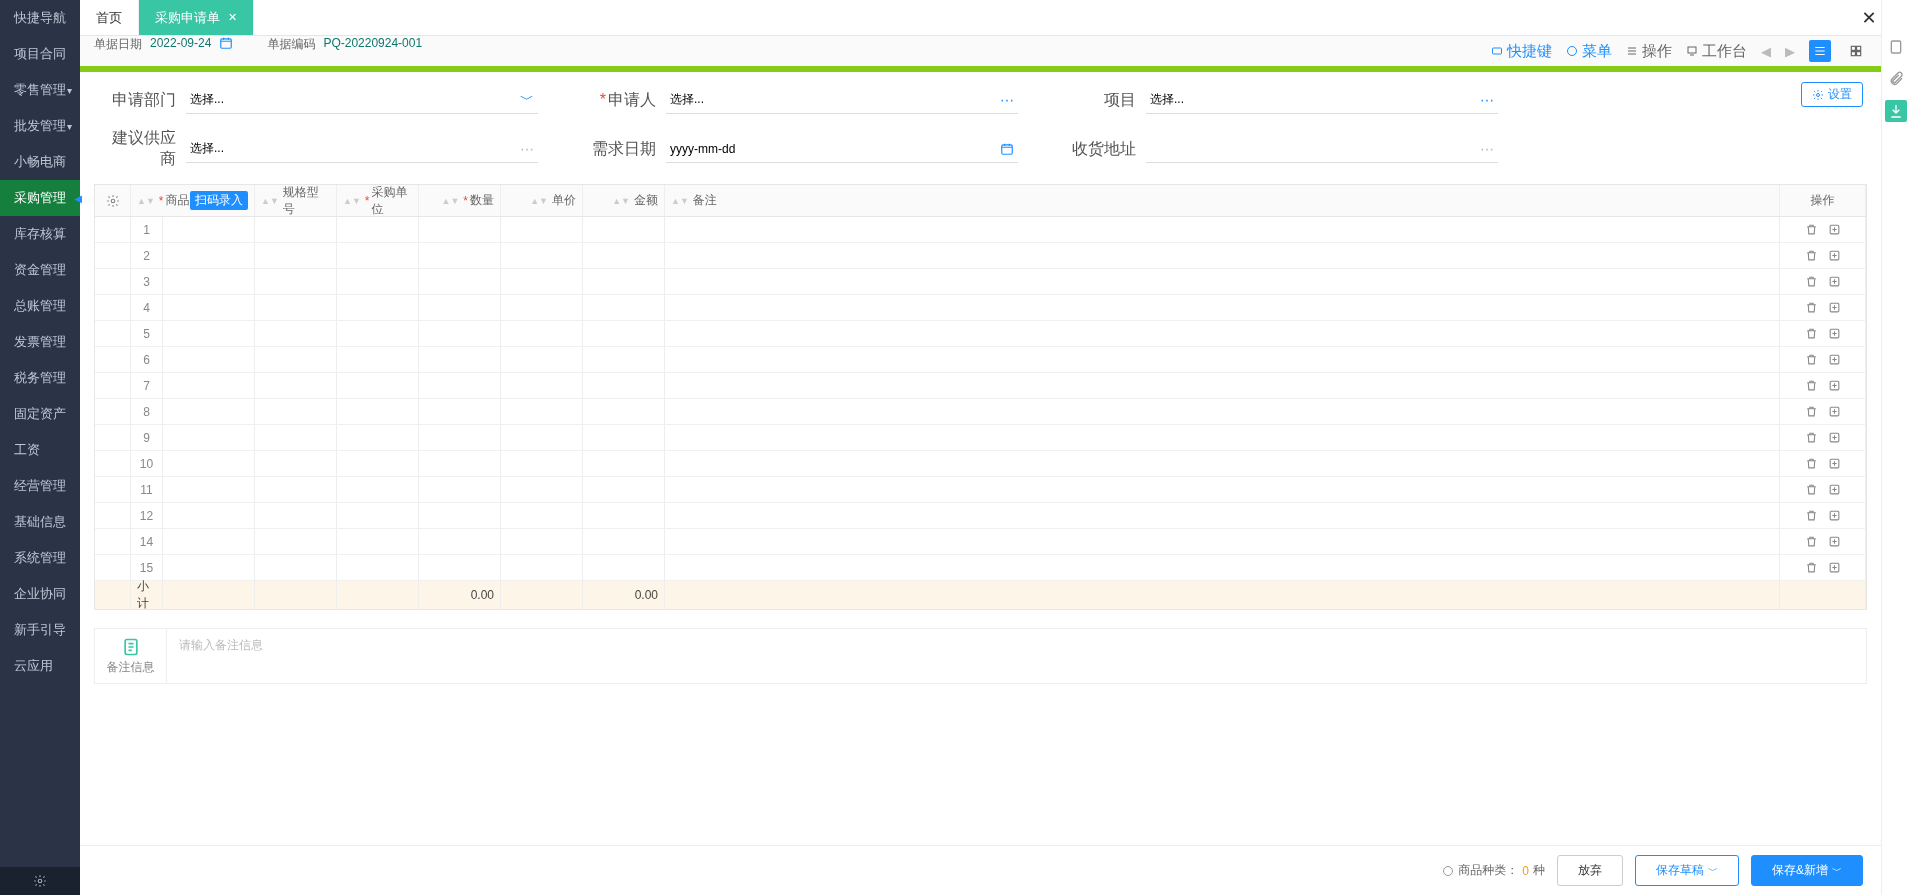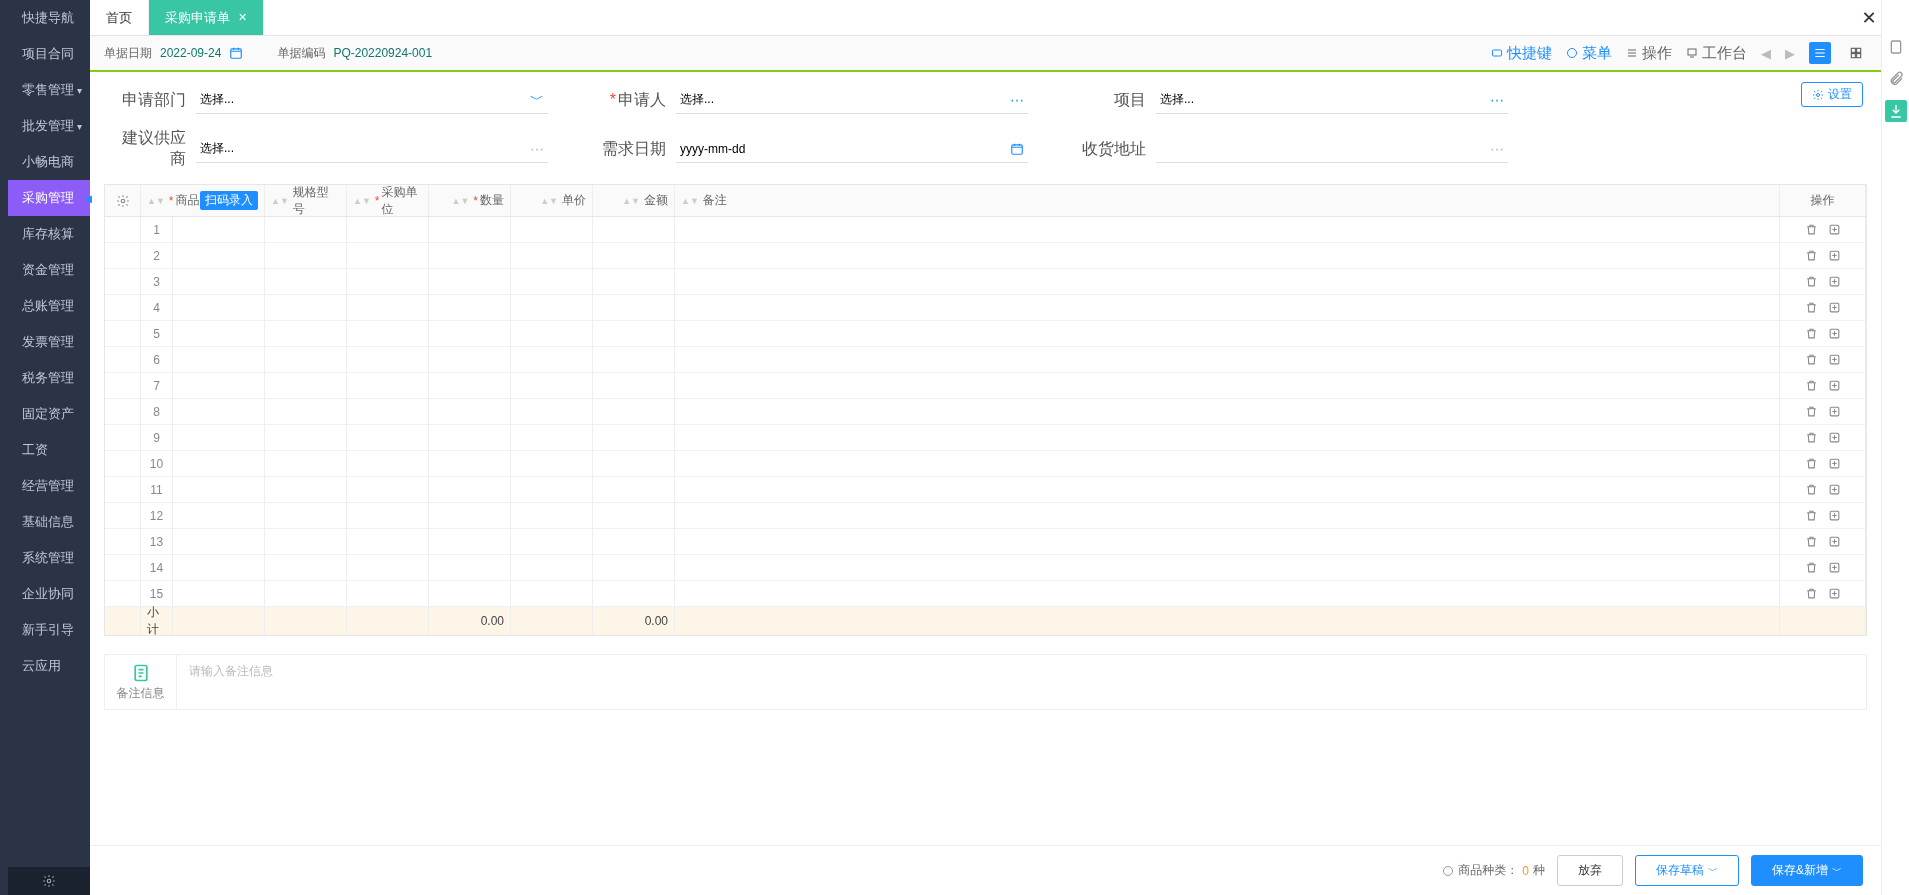"快捷导航" .sidebar { padding-left: 8px -> none; width: 90px -> 80px }
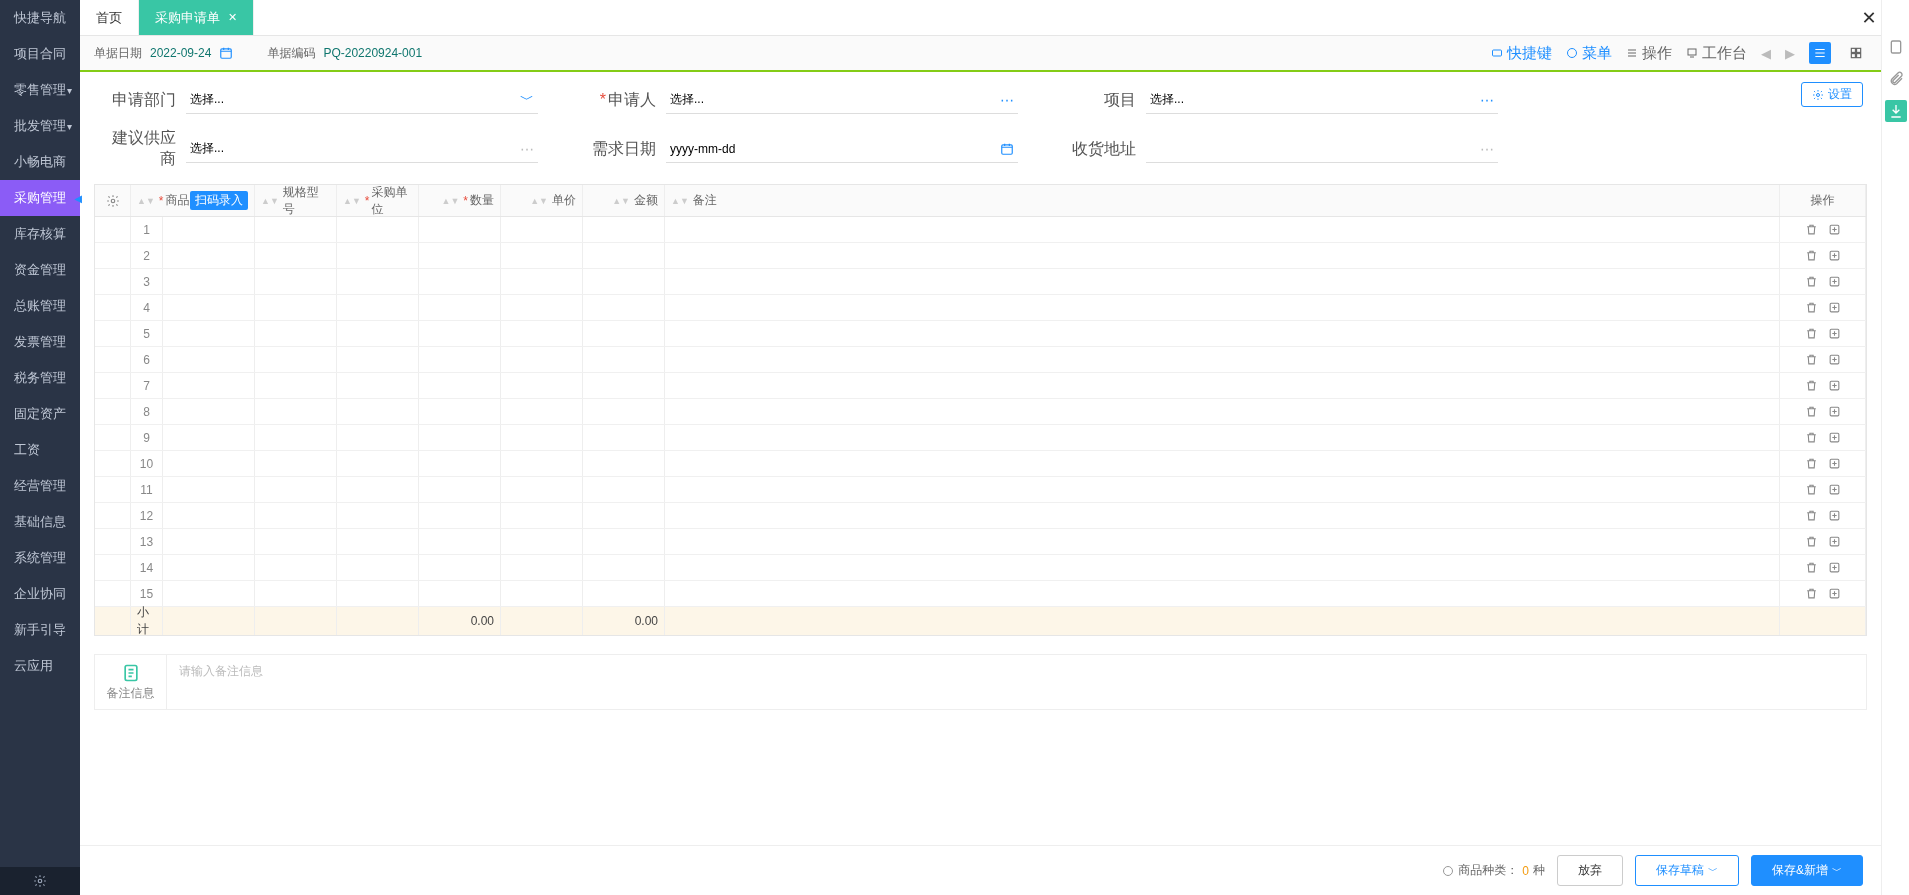"单据日期" .toolbar { align-items: center -> none; border-bottom: 2px solid #84cc16 -> 6px solid #84cc16 }
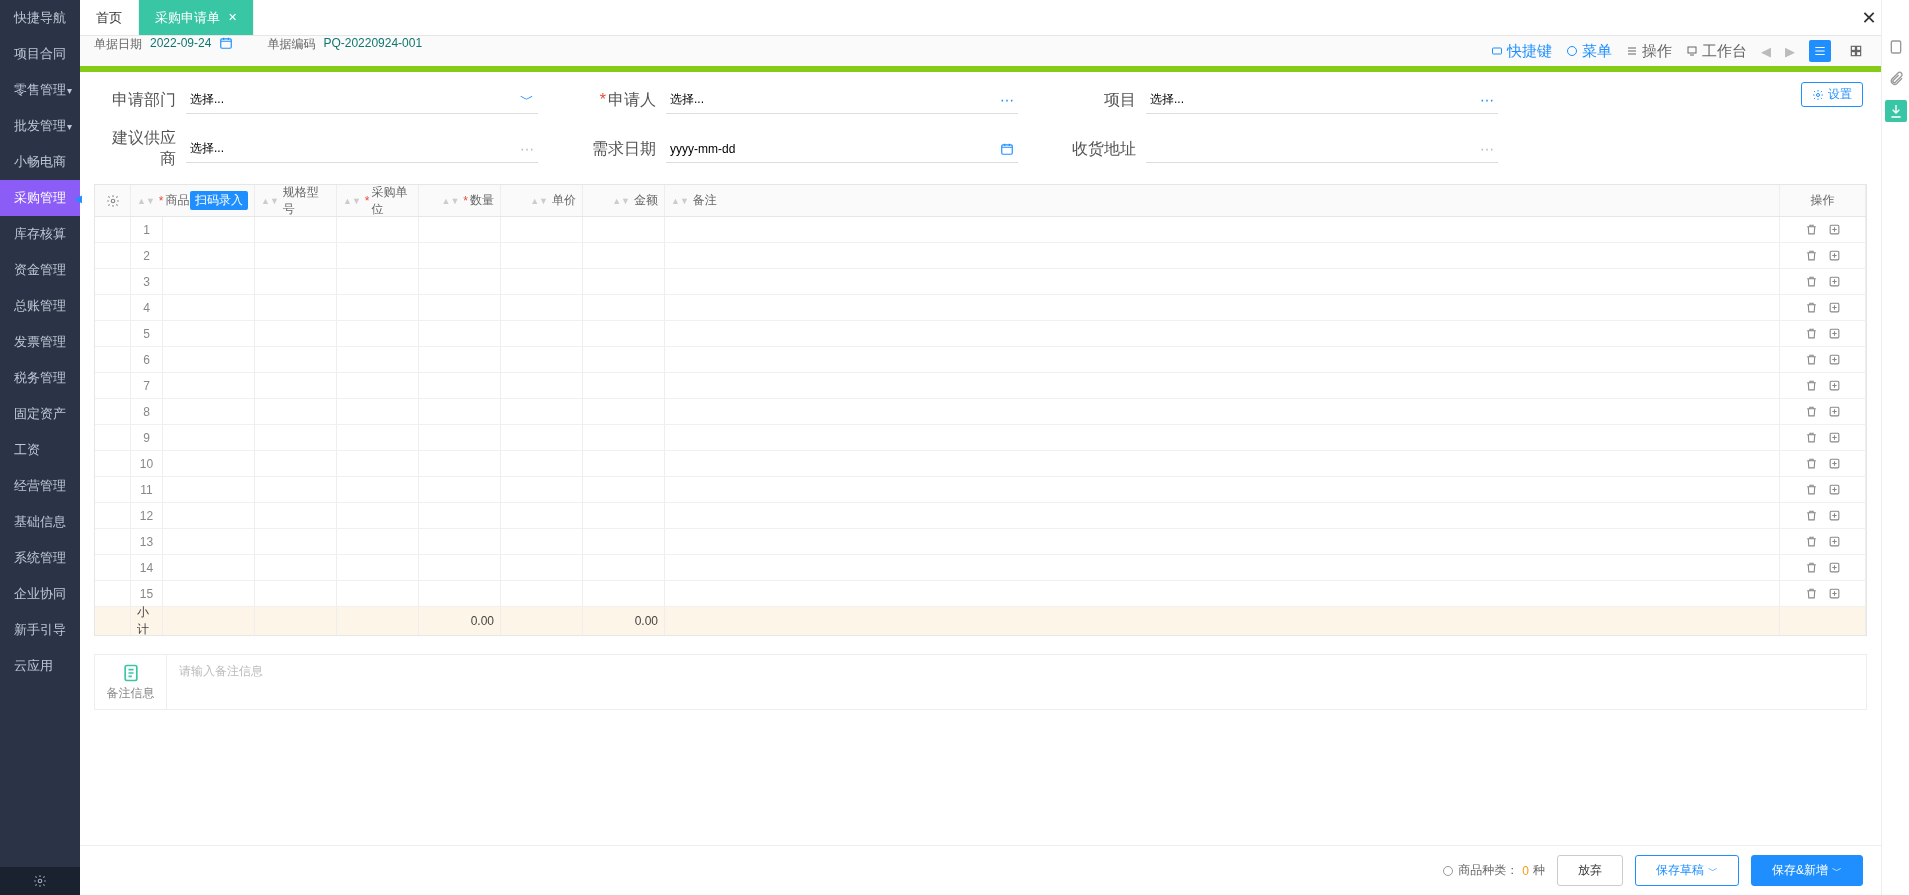"采购管理" .side-item.active { background: #8b5cf6 -> #15803d }
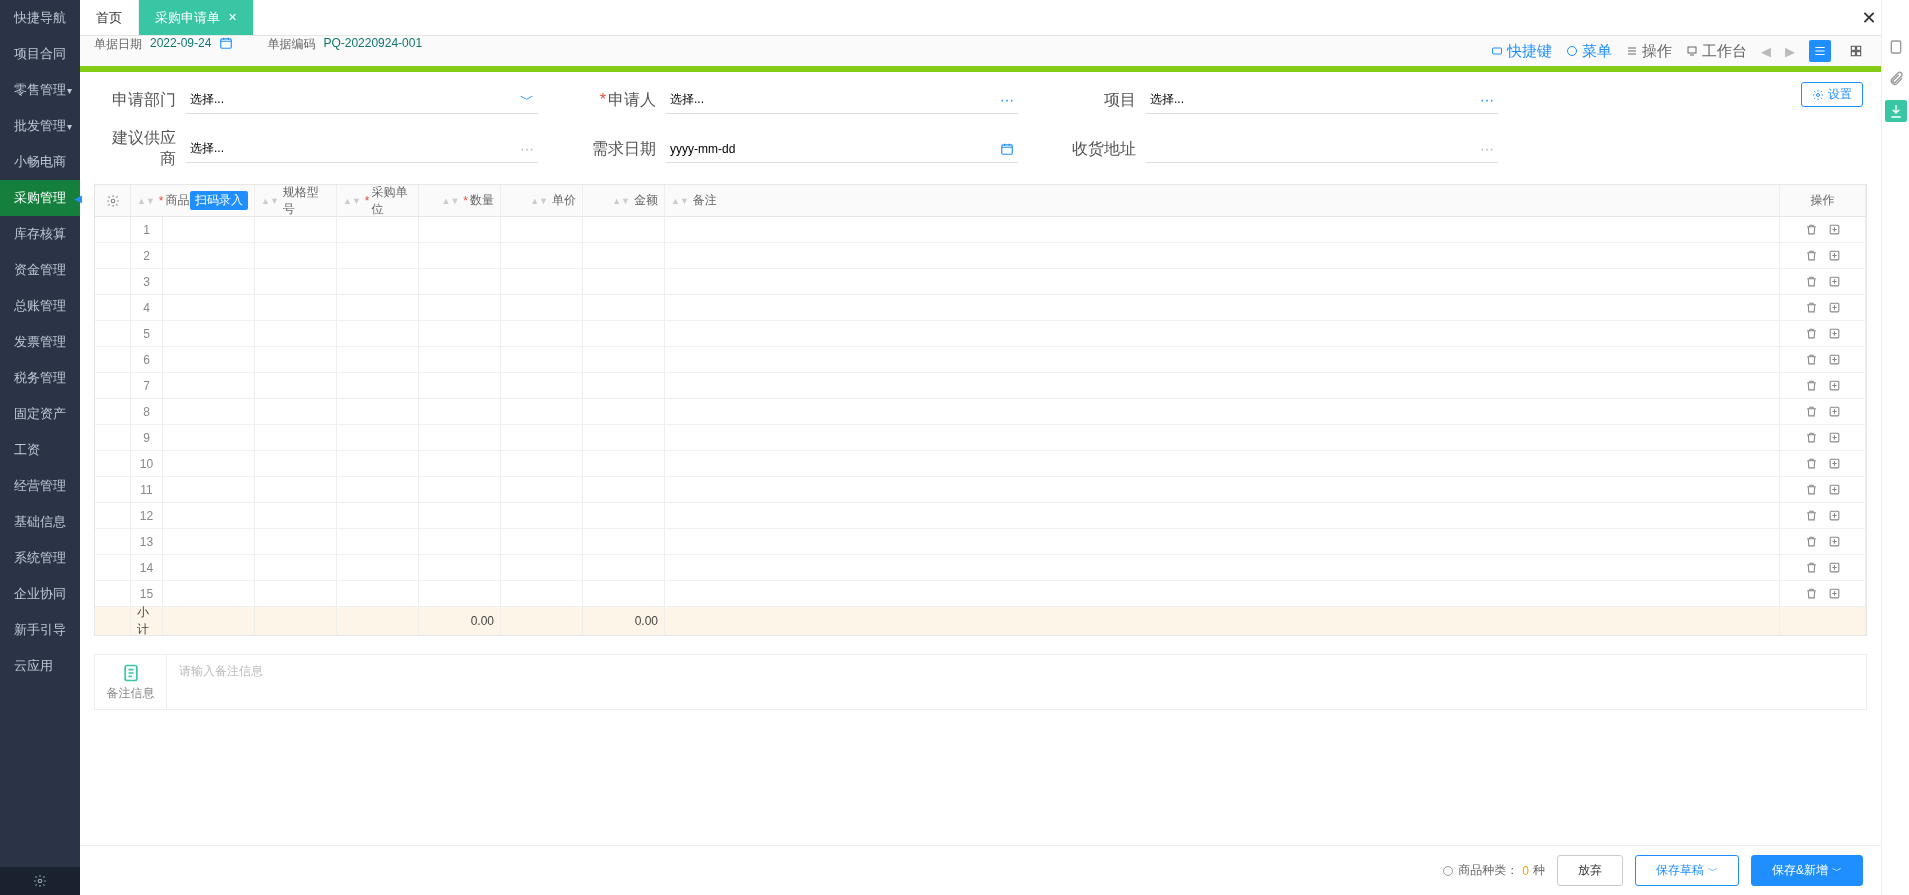"13" div.tr { html: <div> <div></div> <div>13</div> <div></div> <div></div> <div></div> <div></div> <div></div> <div></div> <div></div> <div> <span> <svg> <path></path> </svg> </span> <span> <svg> <rect></rect> <path></path> </svg> </span> </div> </div> -> none }
